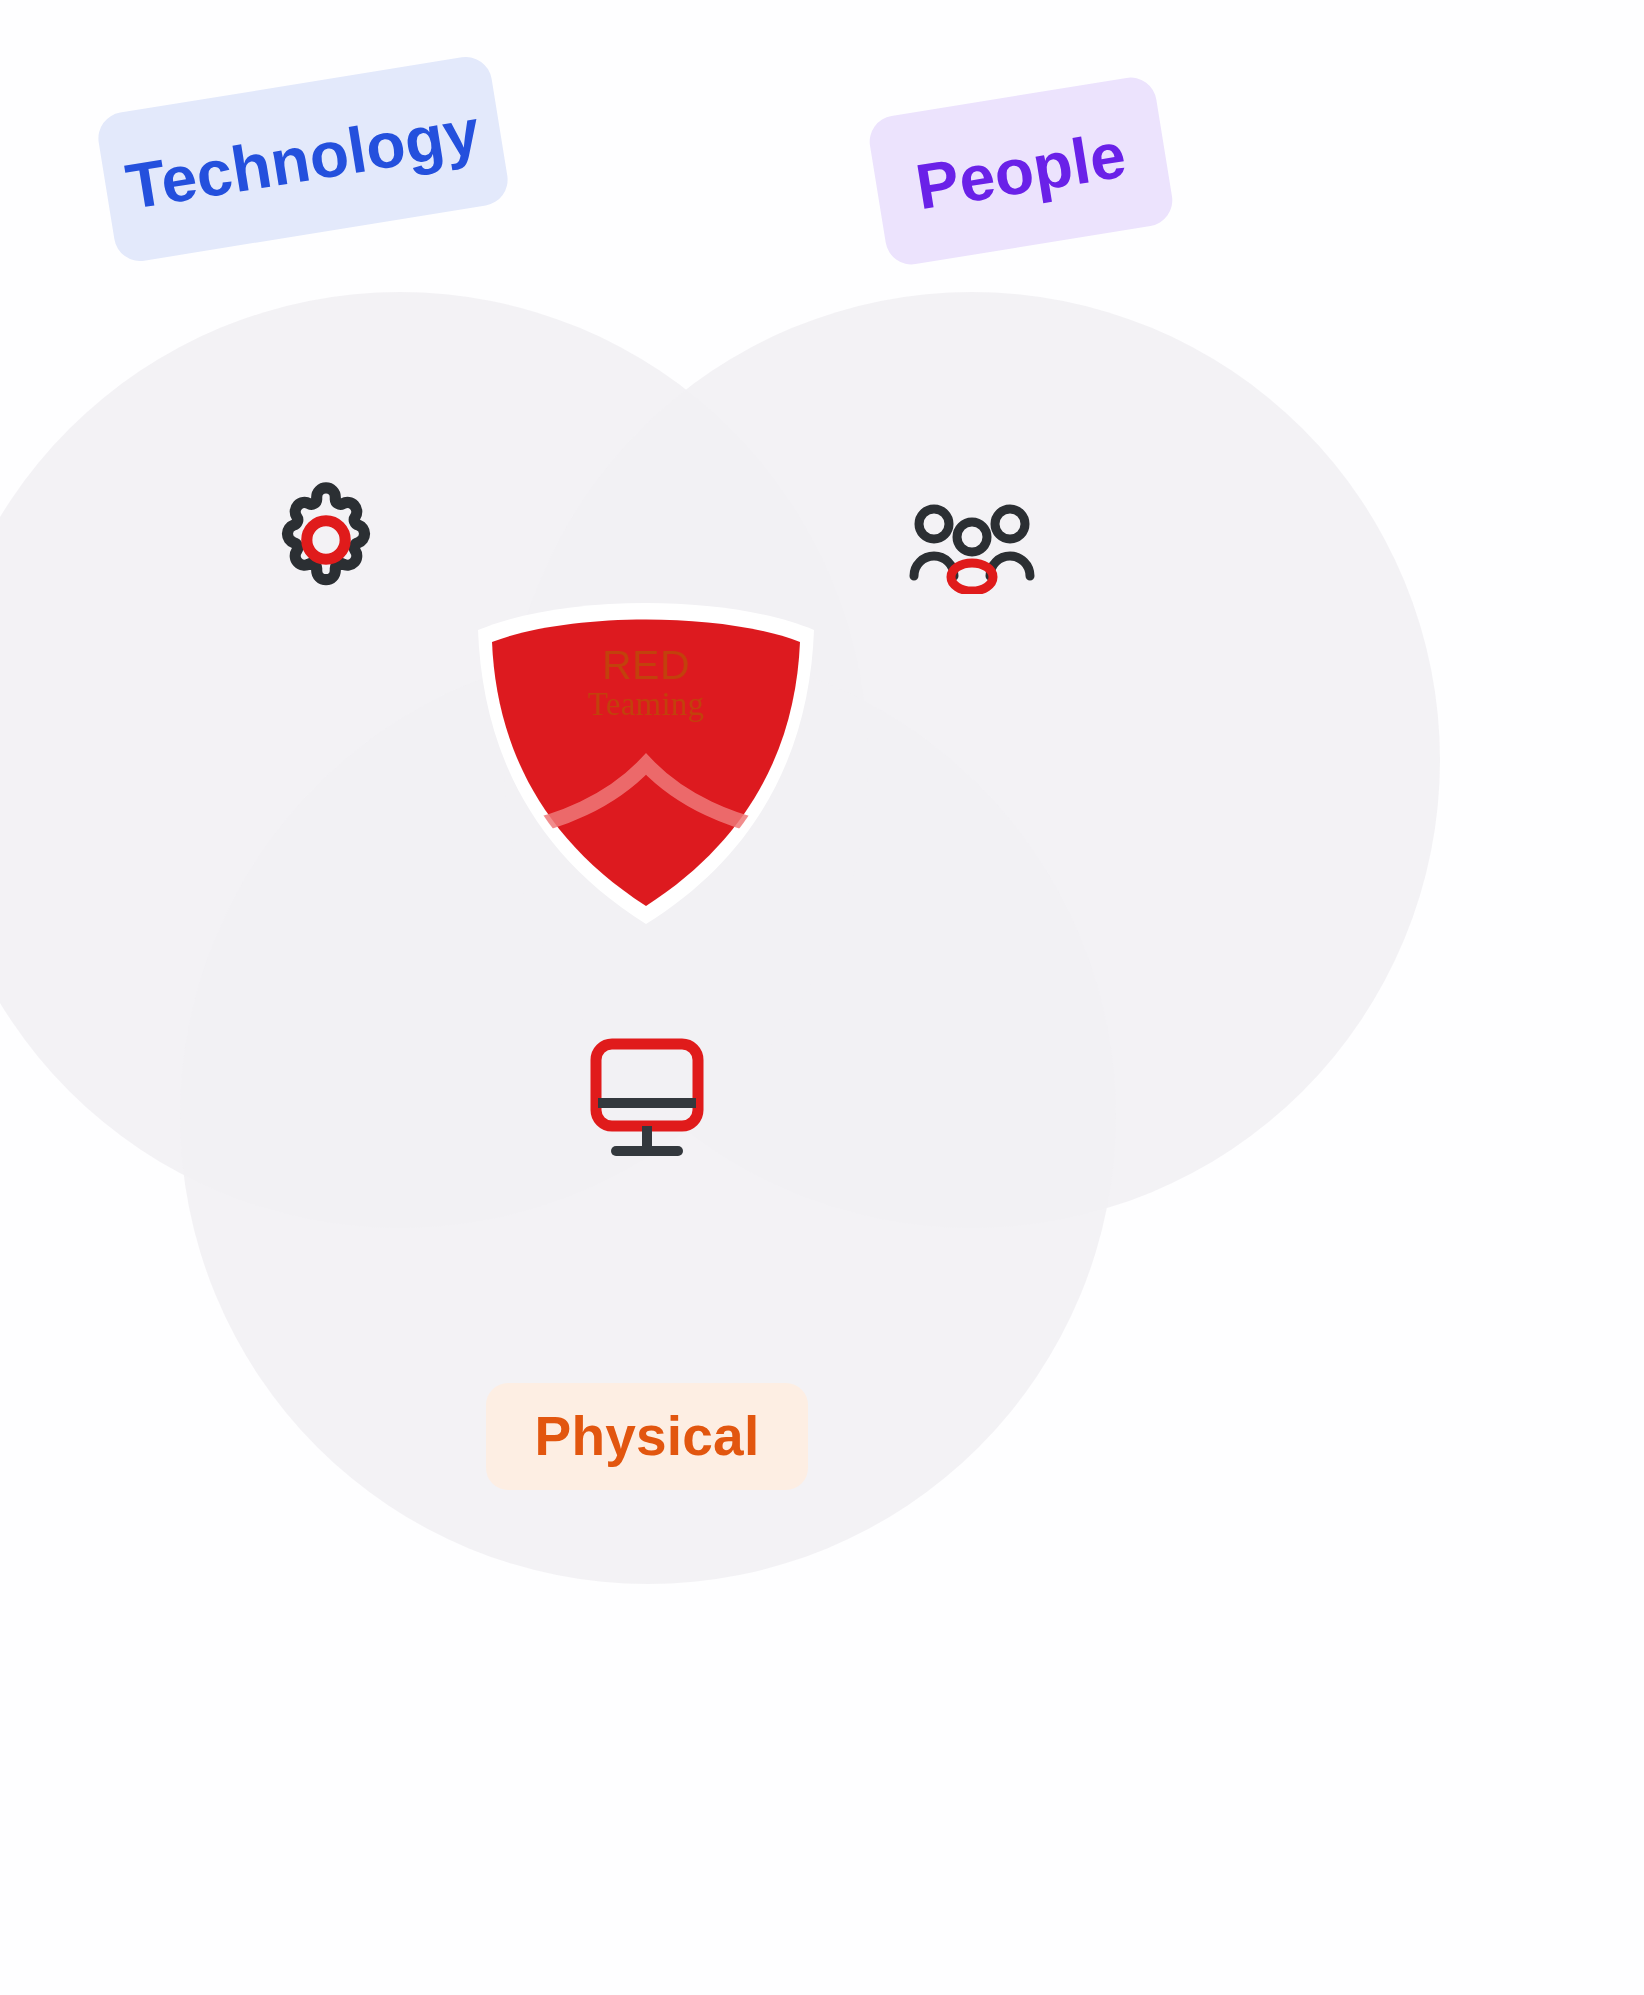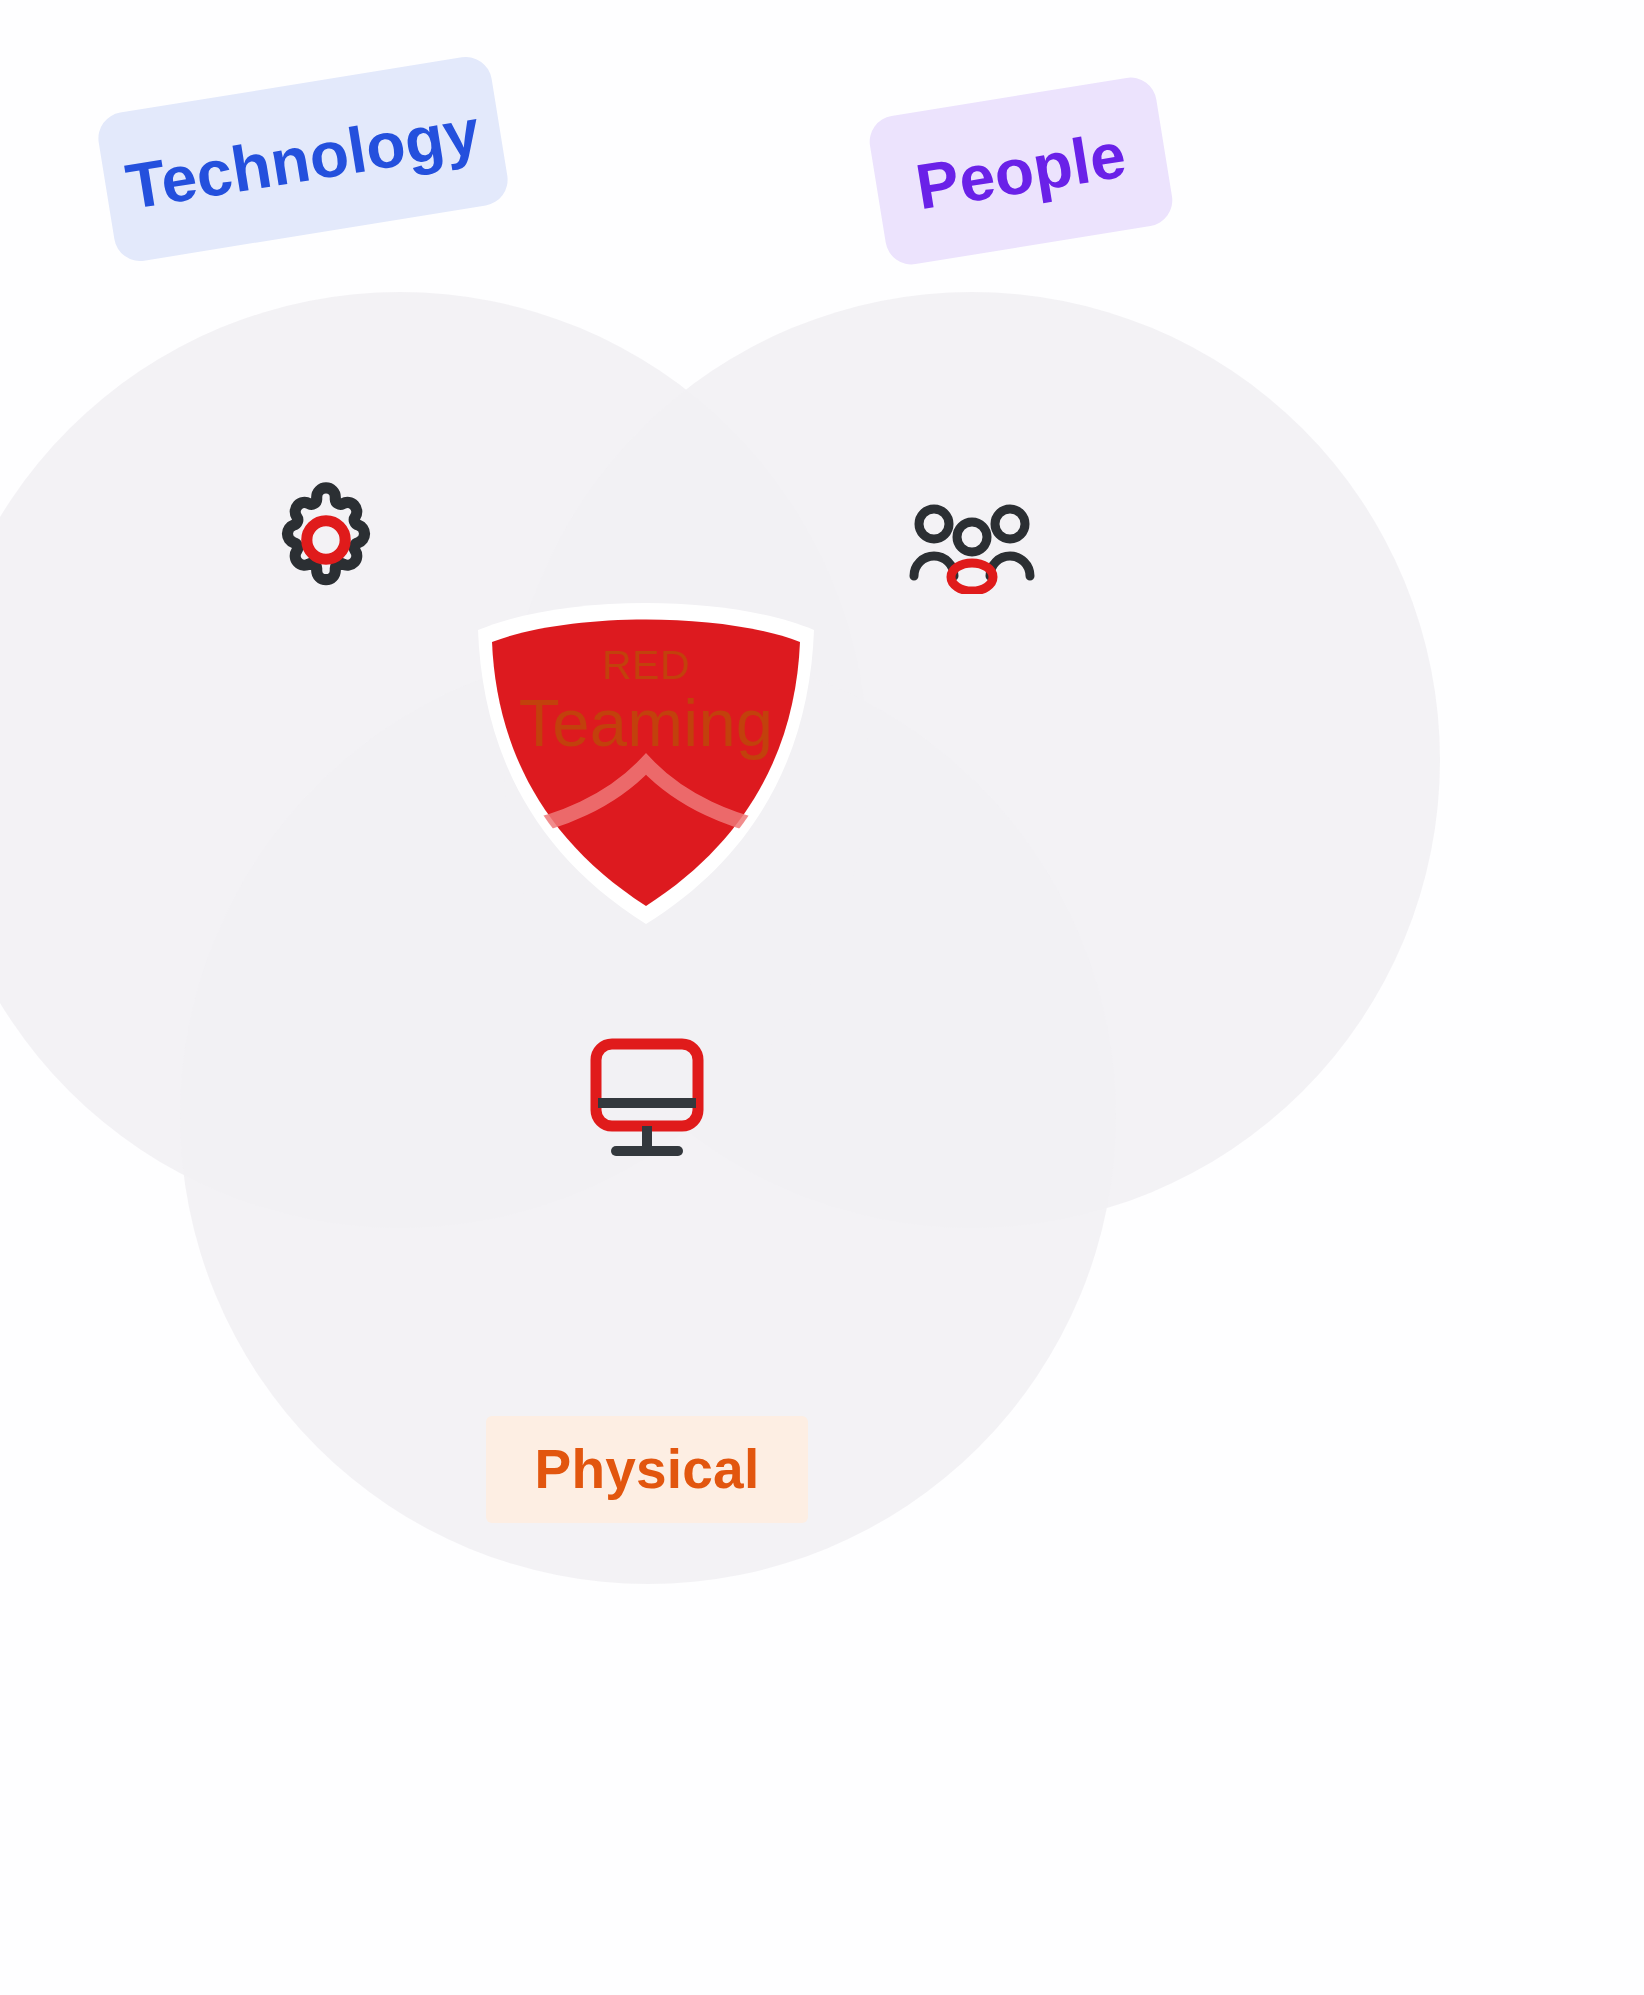"Teaming" .shield-line2 { font-family: none -> Liberation Serif, serif; font-size: 67px -> 33px }
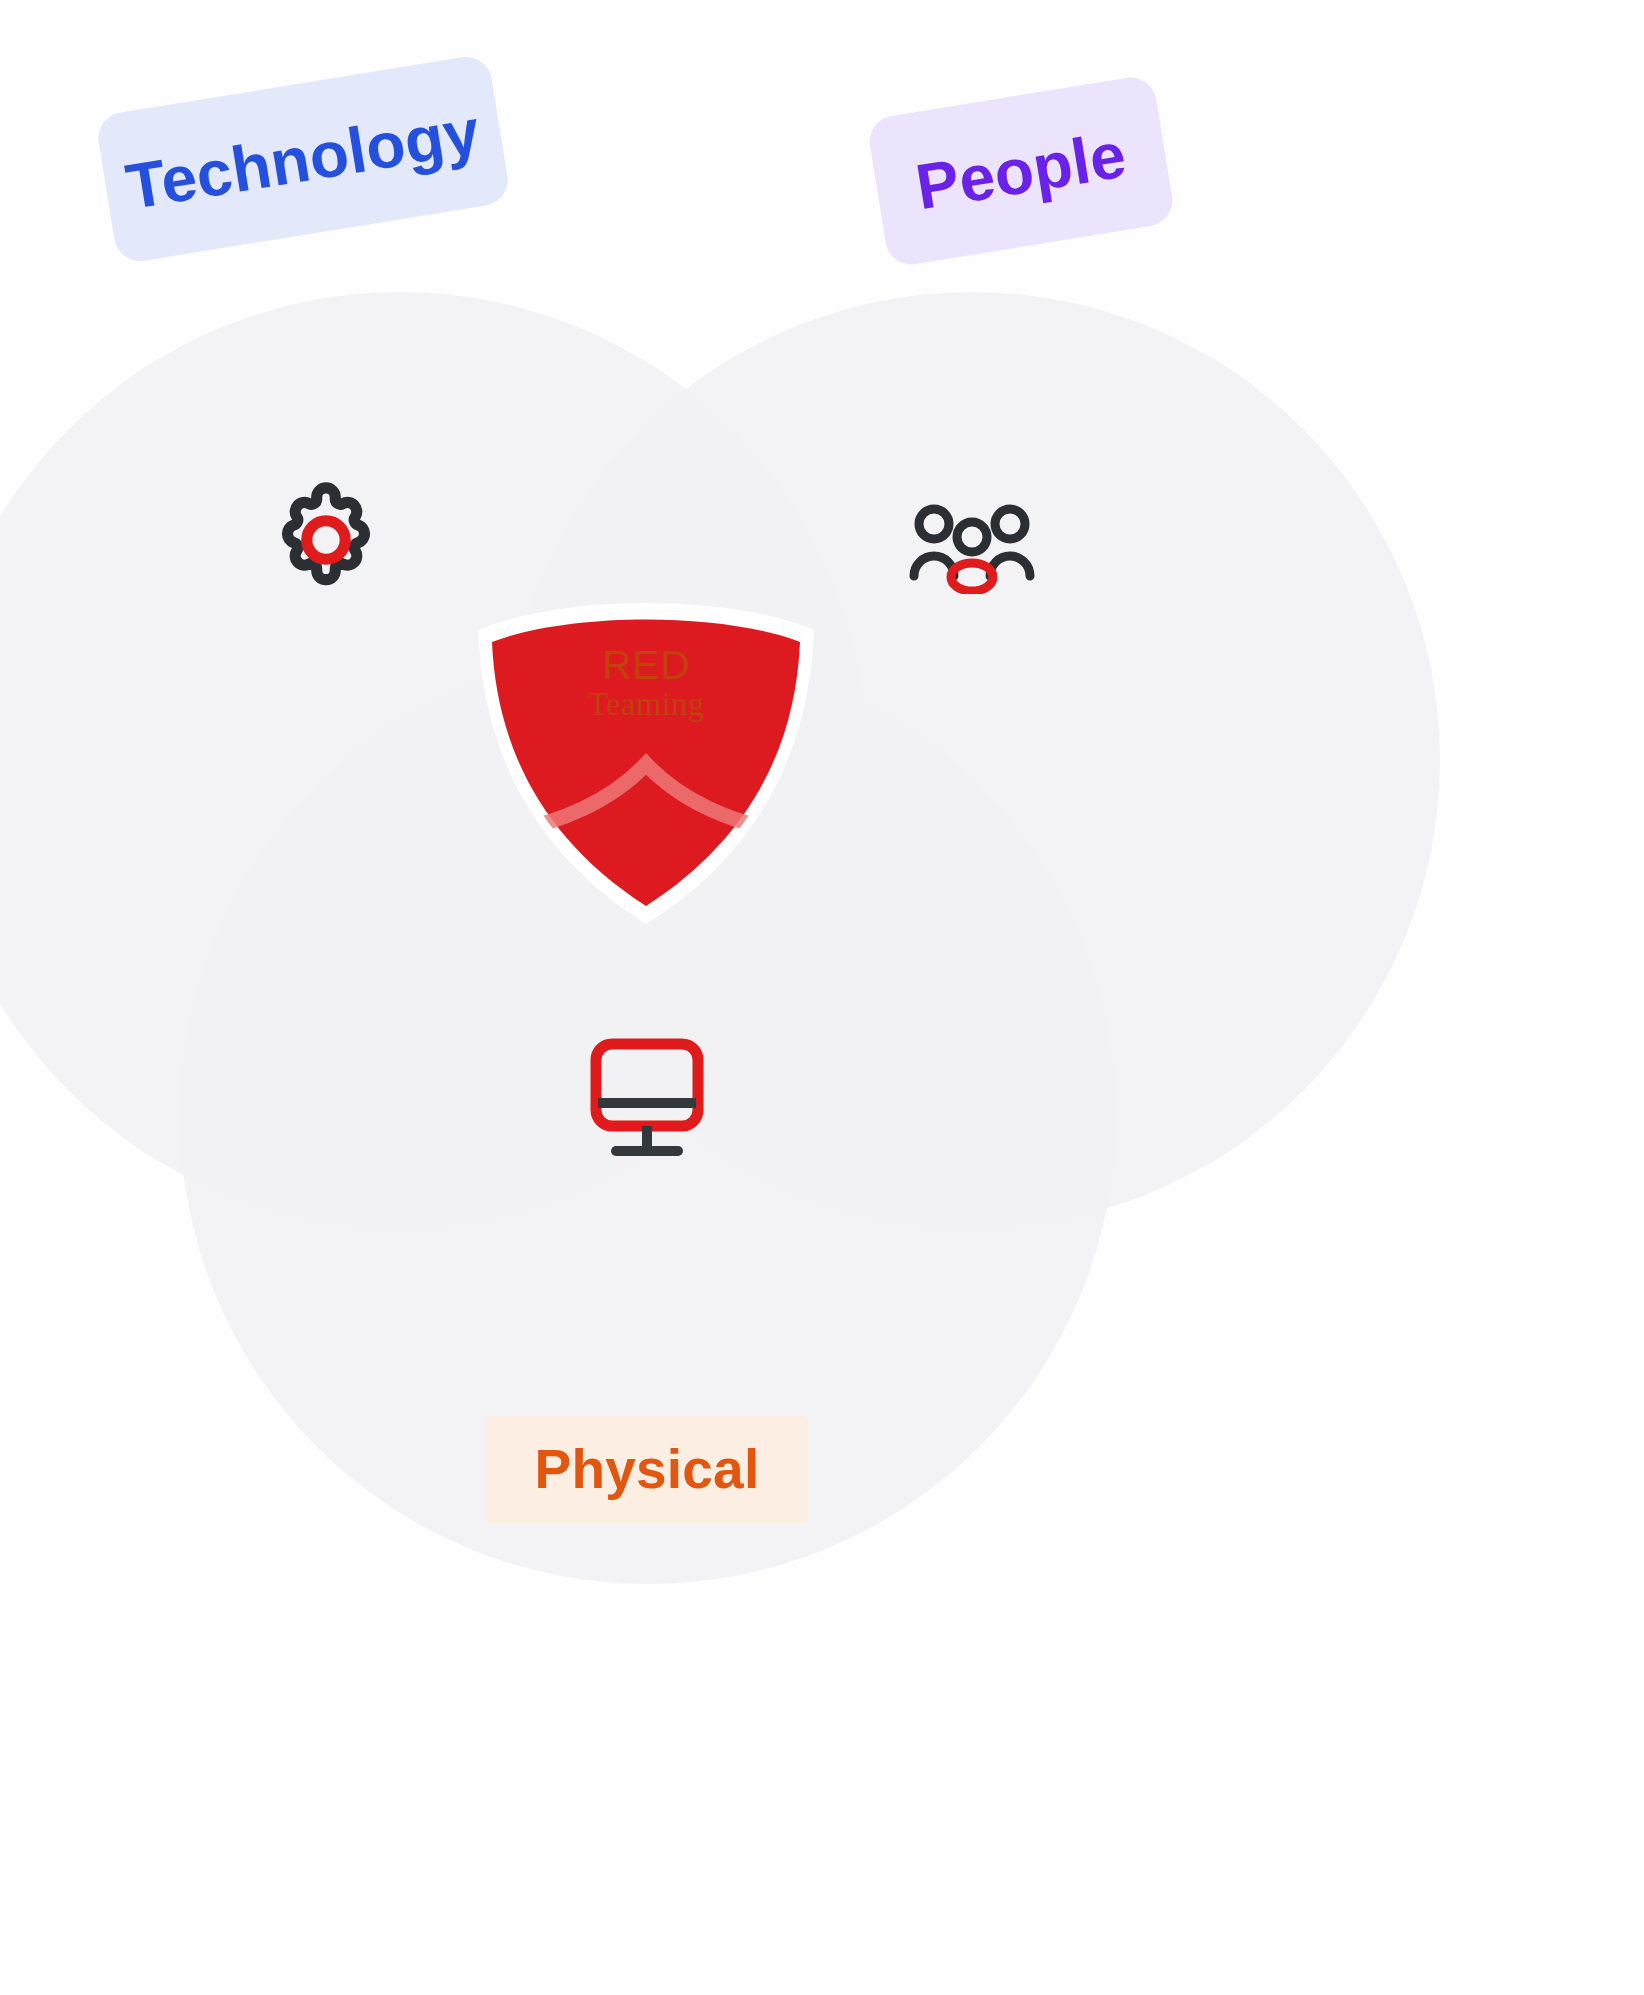"Physical" #badge-physical { border-radius: 6px -> 22px; margin-top: 33px -> none }
